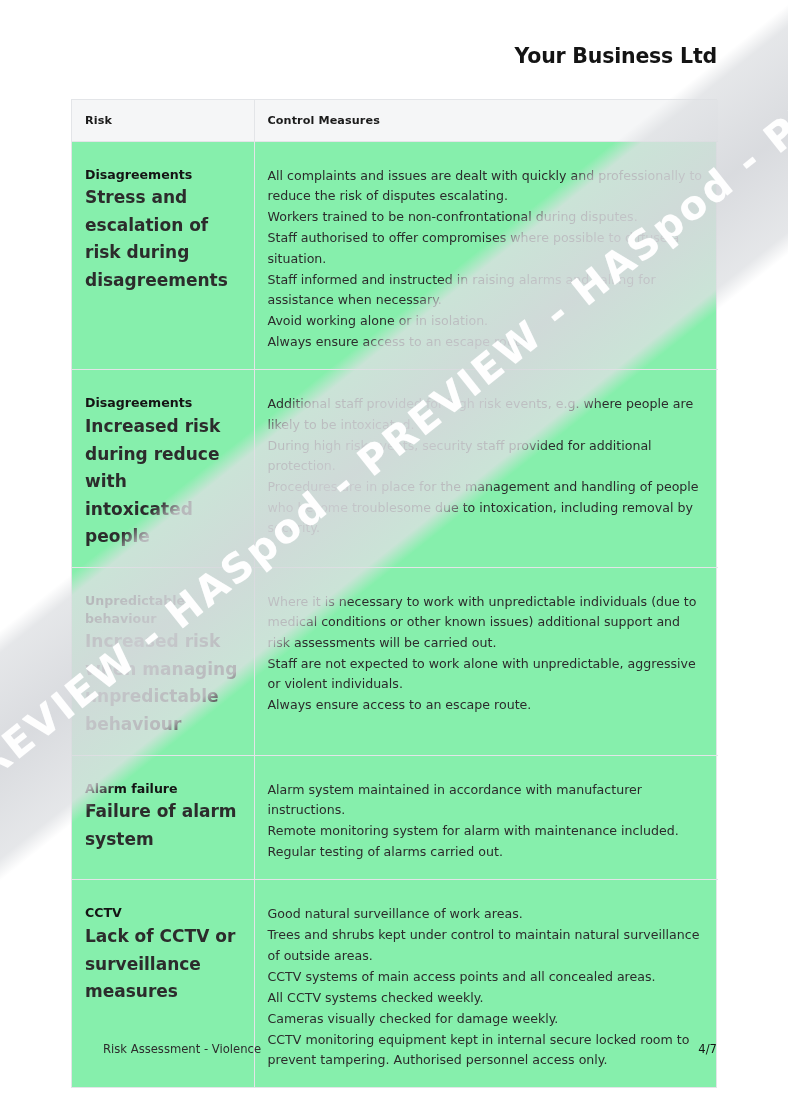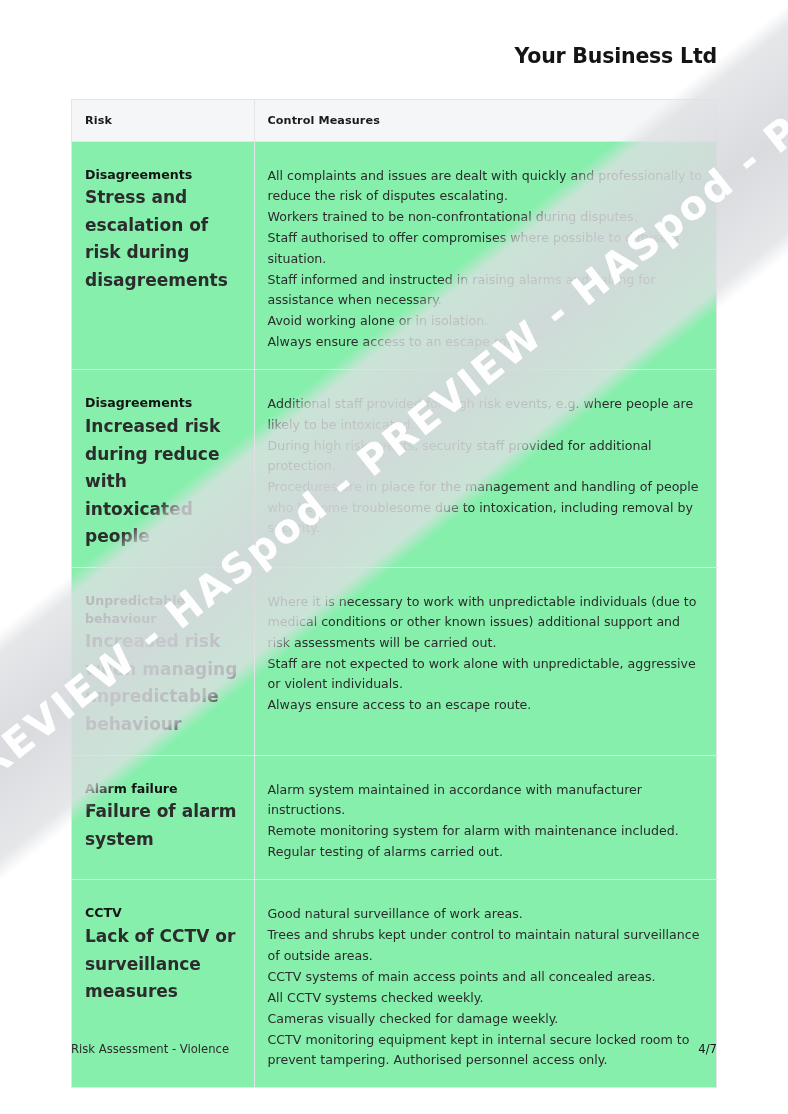"Risk Assessment - Violence" .footer-title { margin-left: none -> 32px }
